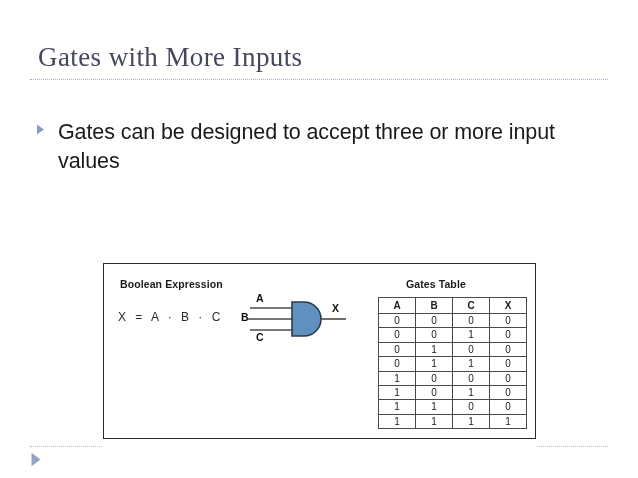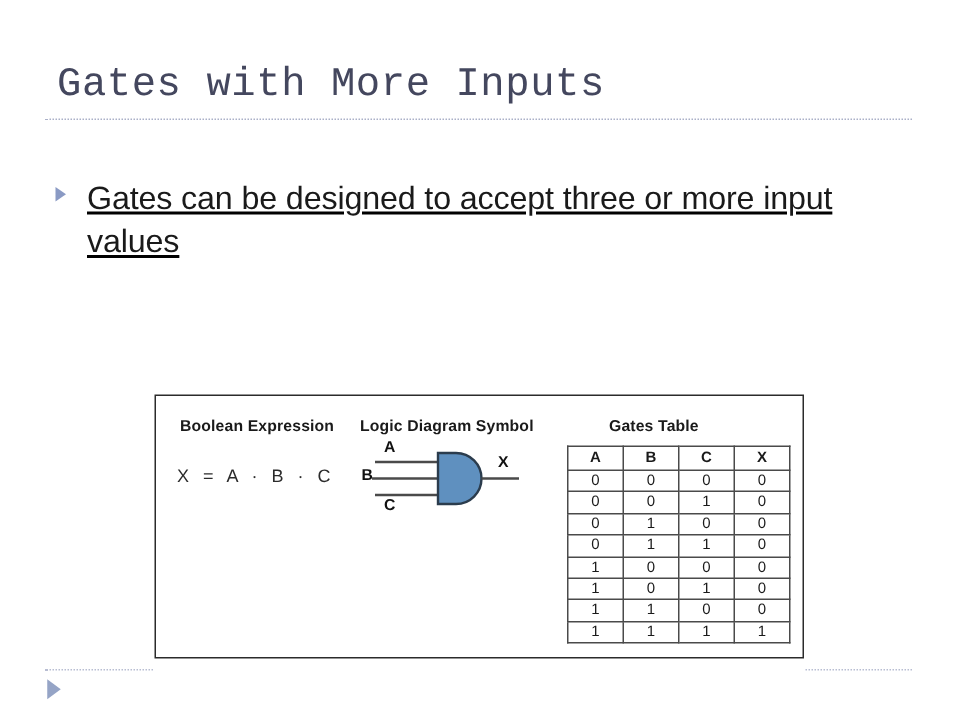"Gates with More Inputs" #slide-title { font-family: Liberation Mono, monospace -> Liberation Serif, serif }
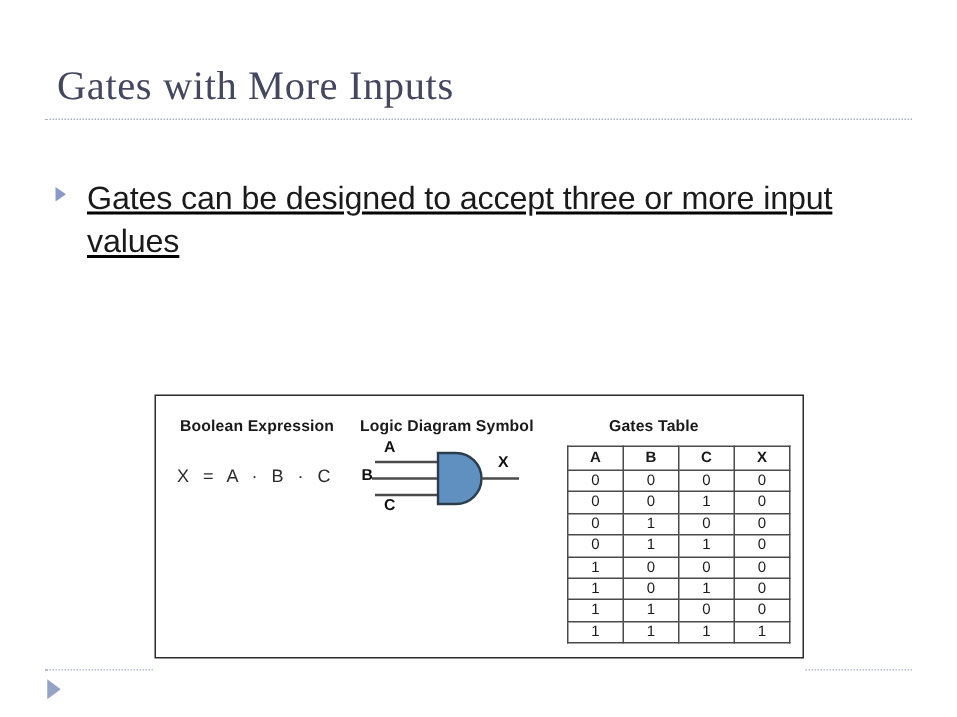"Gates can be designed to" .bullet-row { text-decoration: underline -> none }
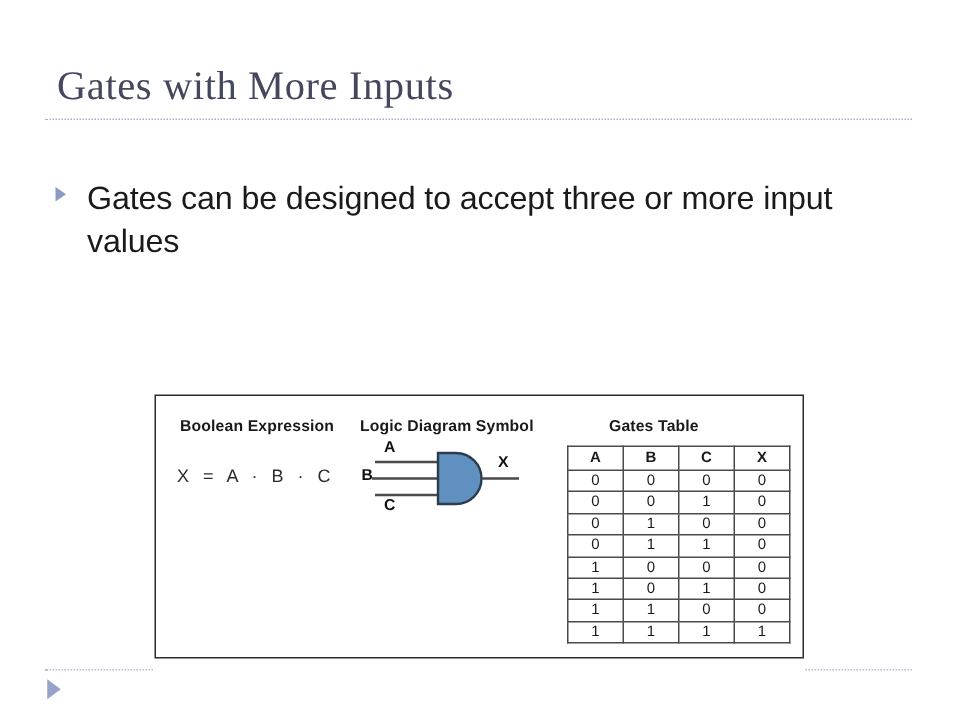"Logic Diagram Symbol" div.col-heading { html: <div>Logic Diagram Symbol</div> -> none }
